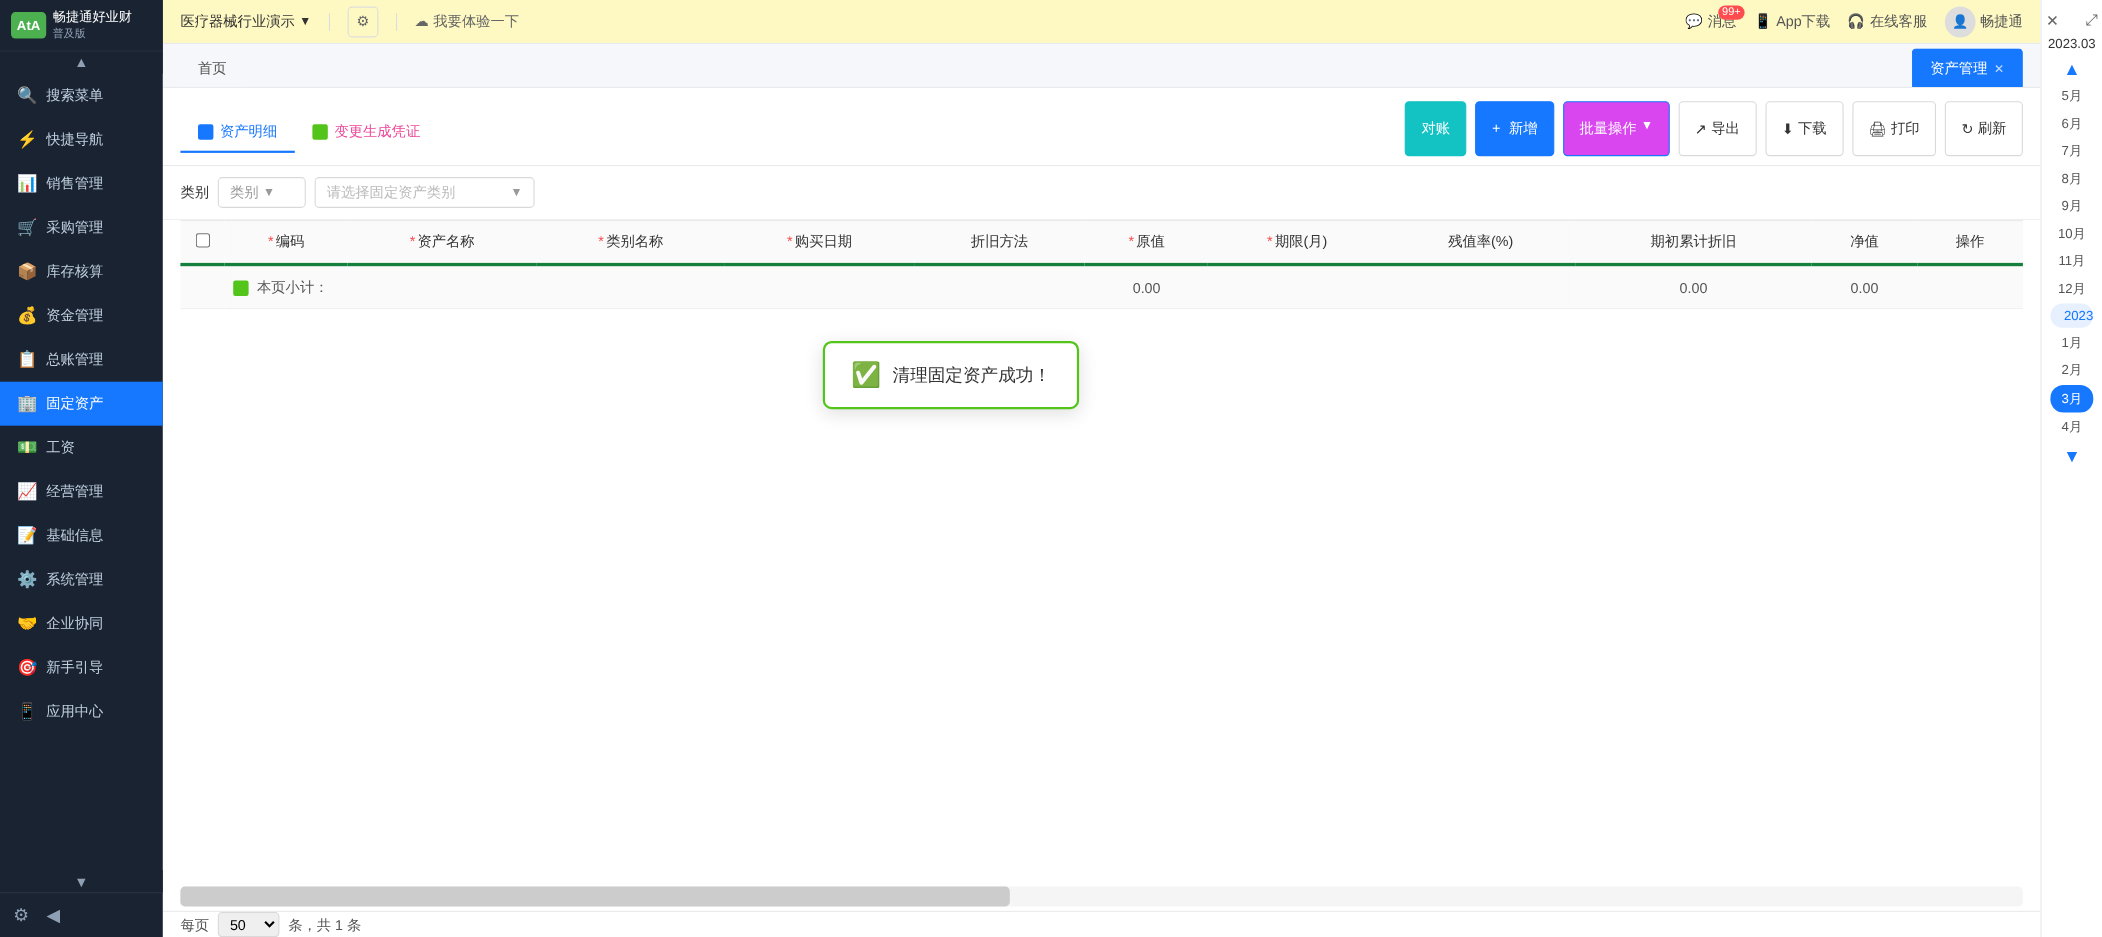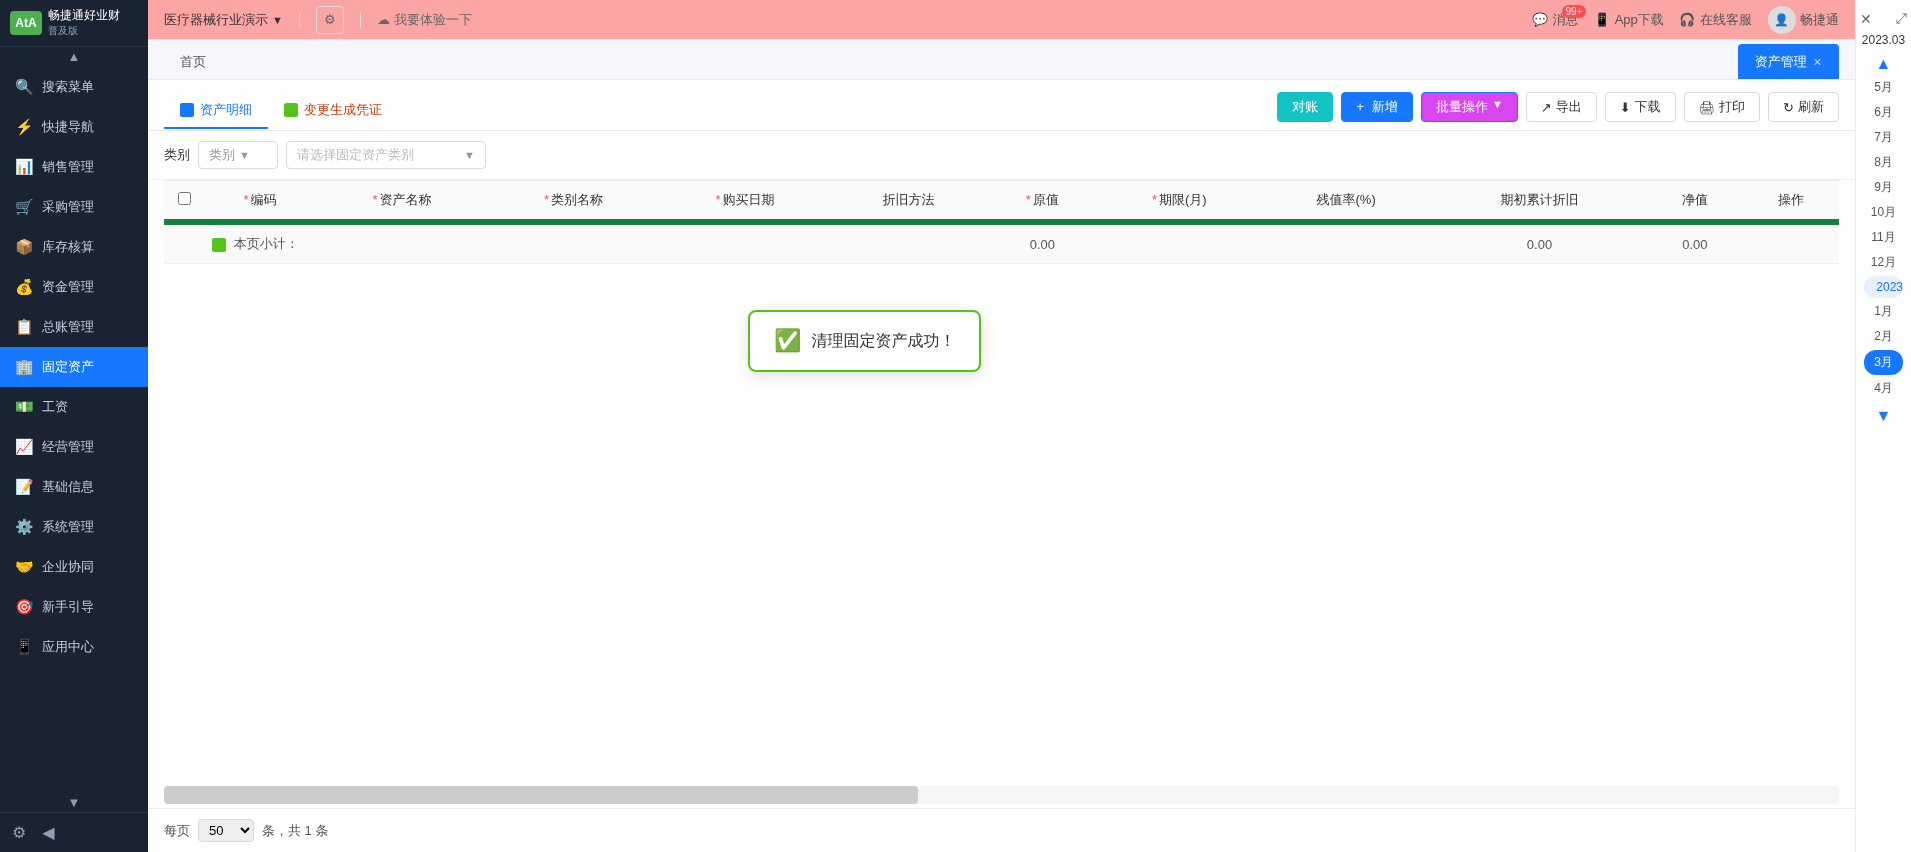"医疗器械行业演示" .topbar { background: #fca5a5 -> #fef9c3 }
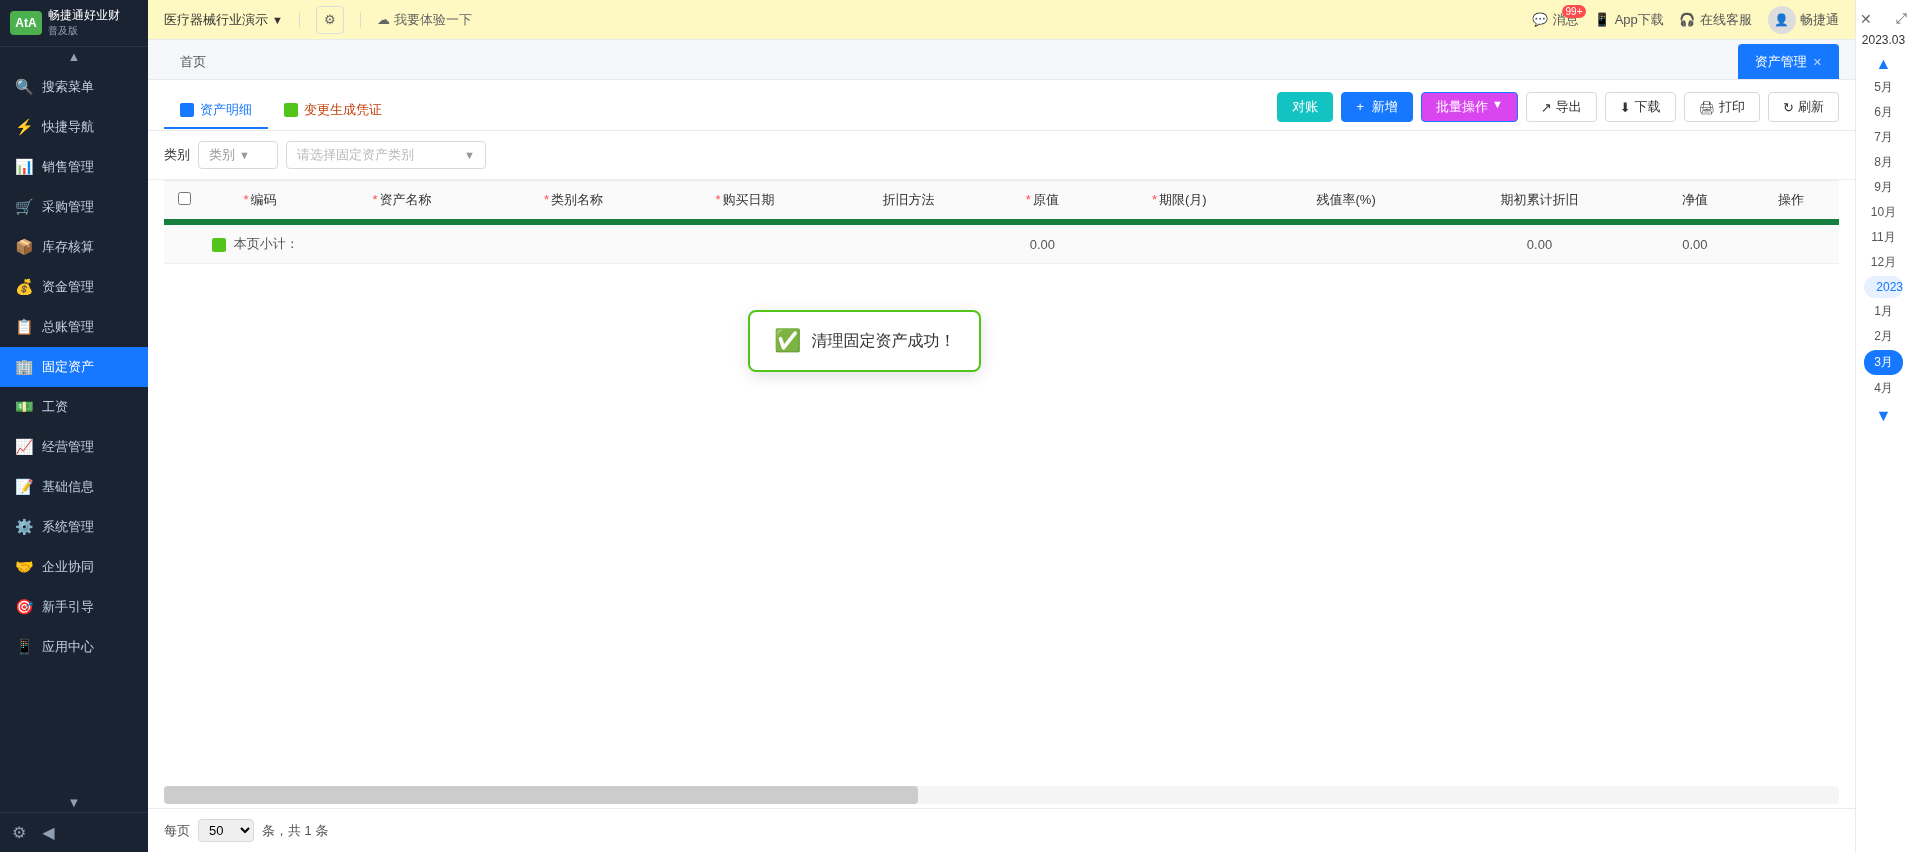"变更生成凭证" .subtab { color: #c2410c -> #ec4899 }
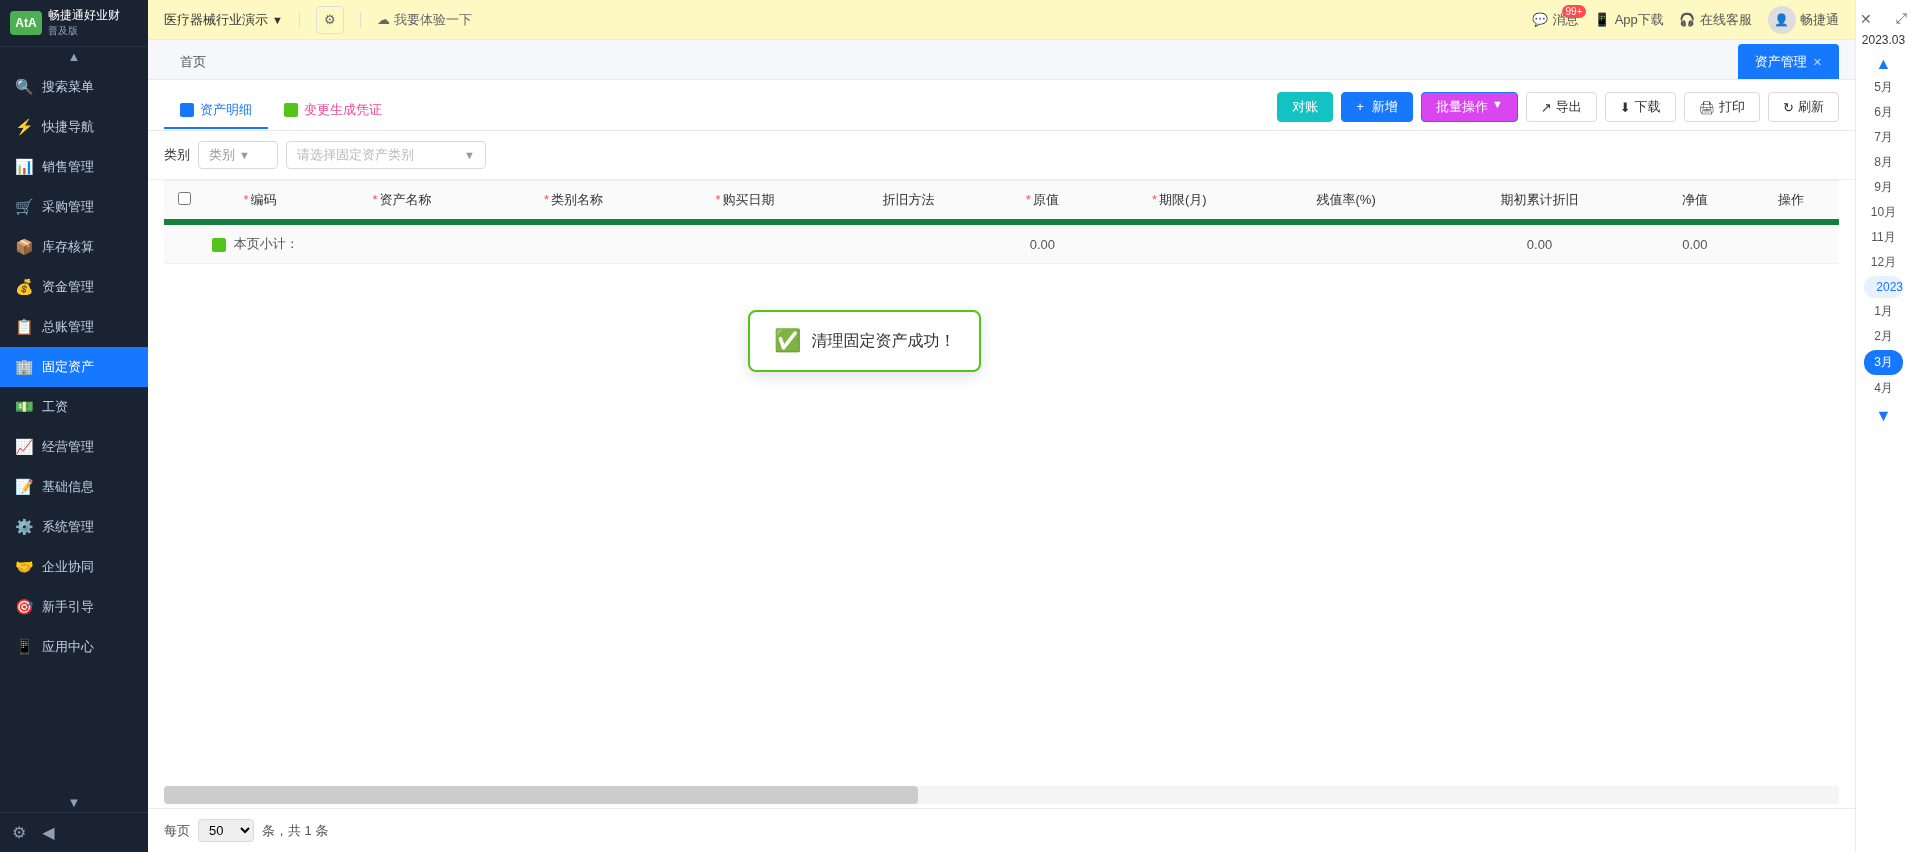"对账" .btn { padding: 5px 14px -> 15px 14px }
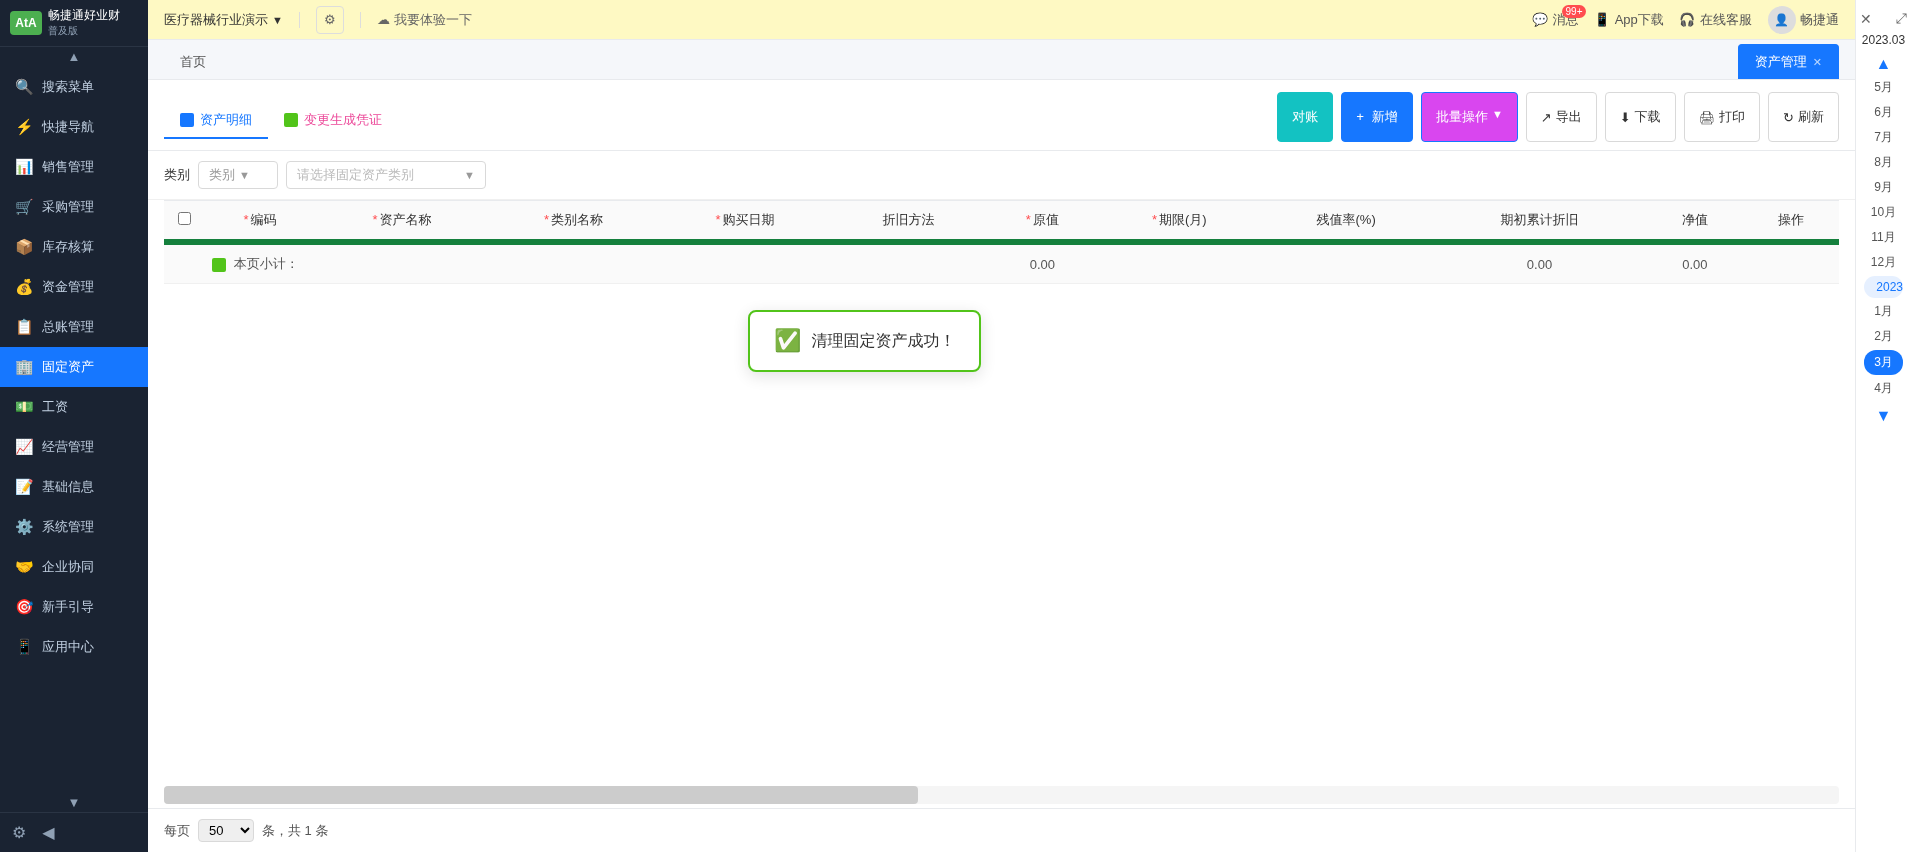"* 编码" thead th { border-bottom: 6px solid #15803d -> 3px solid #15803d }
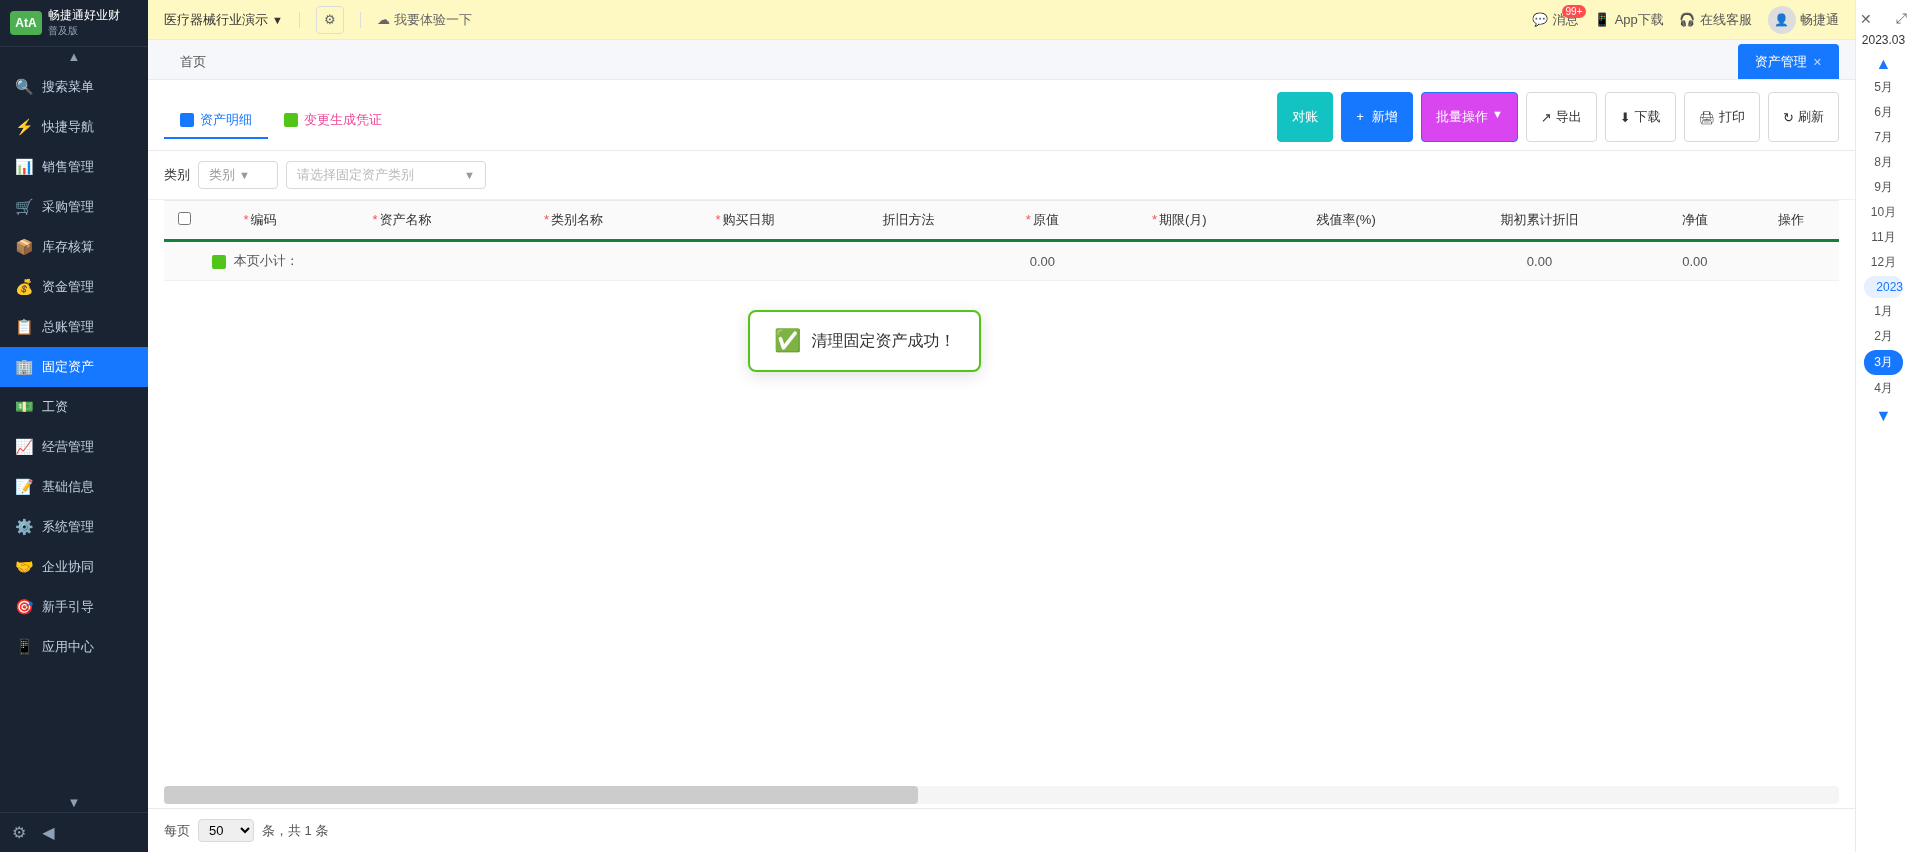"每页" .bottom-bar { height: 44px -> 24px }
